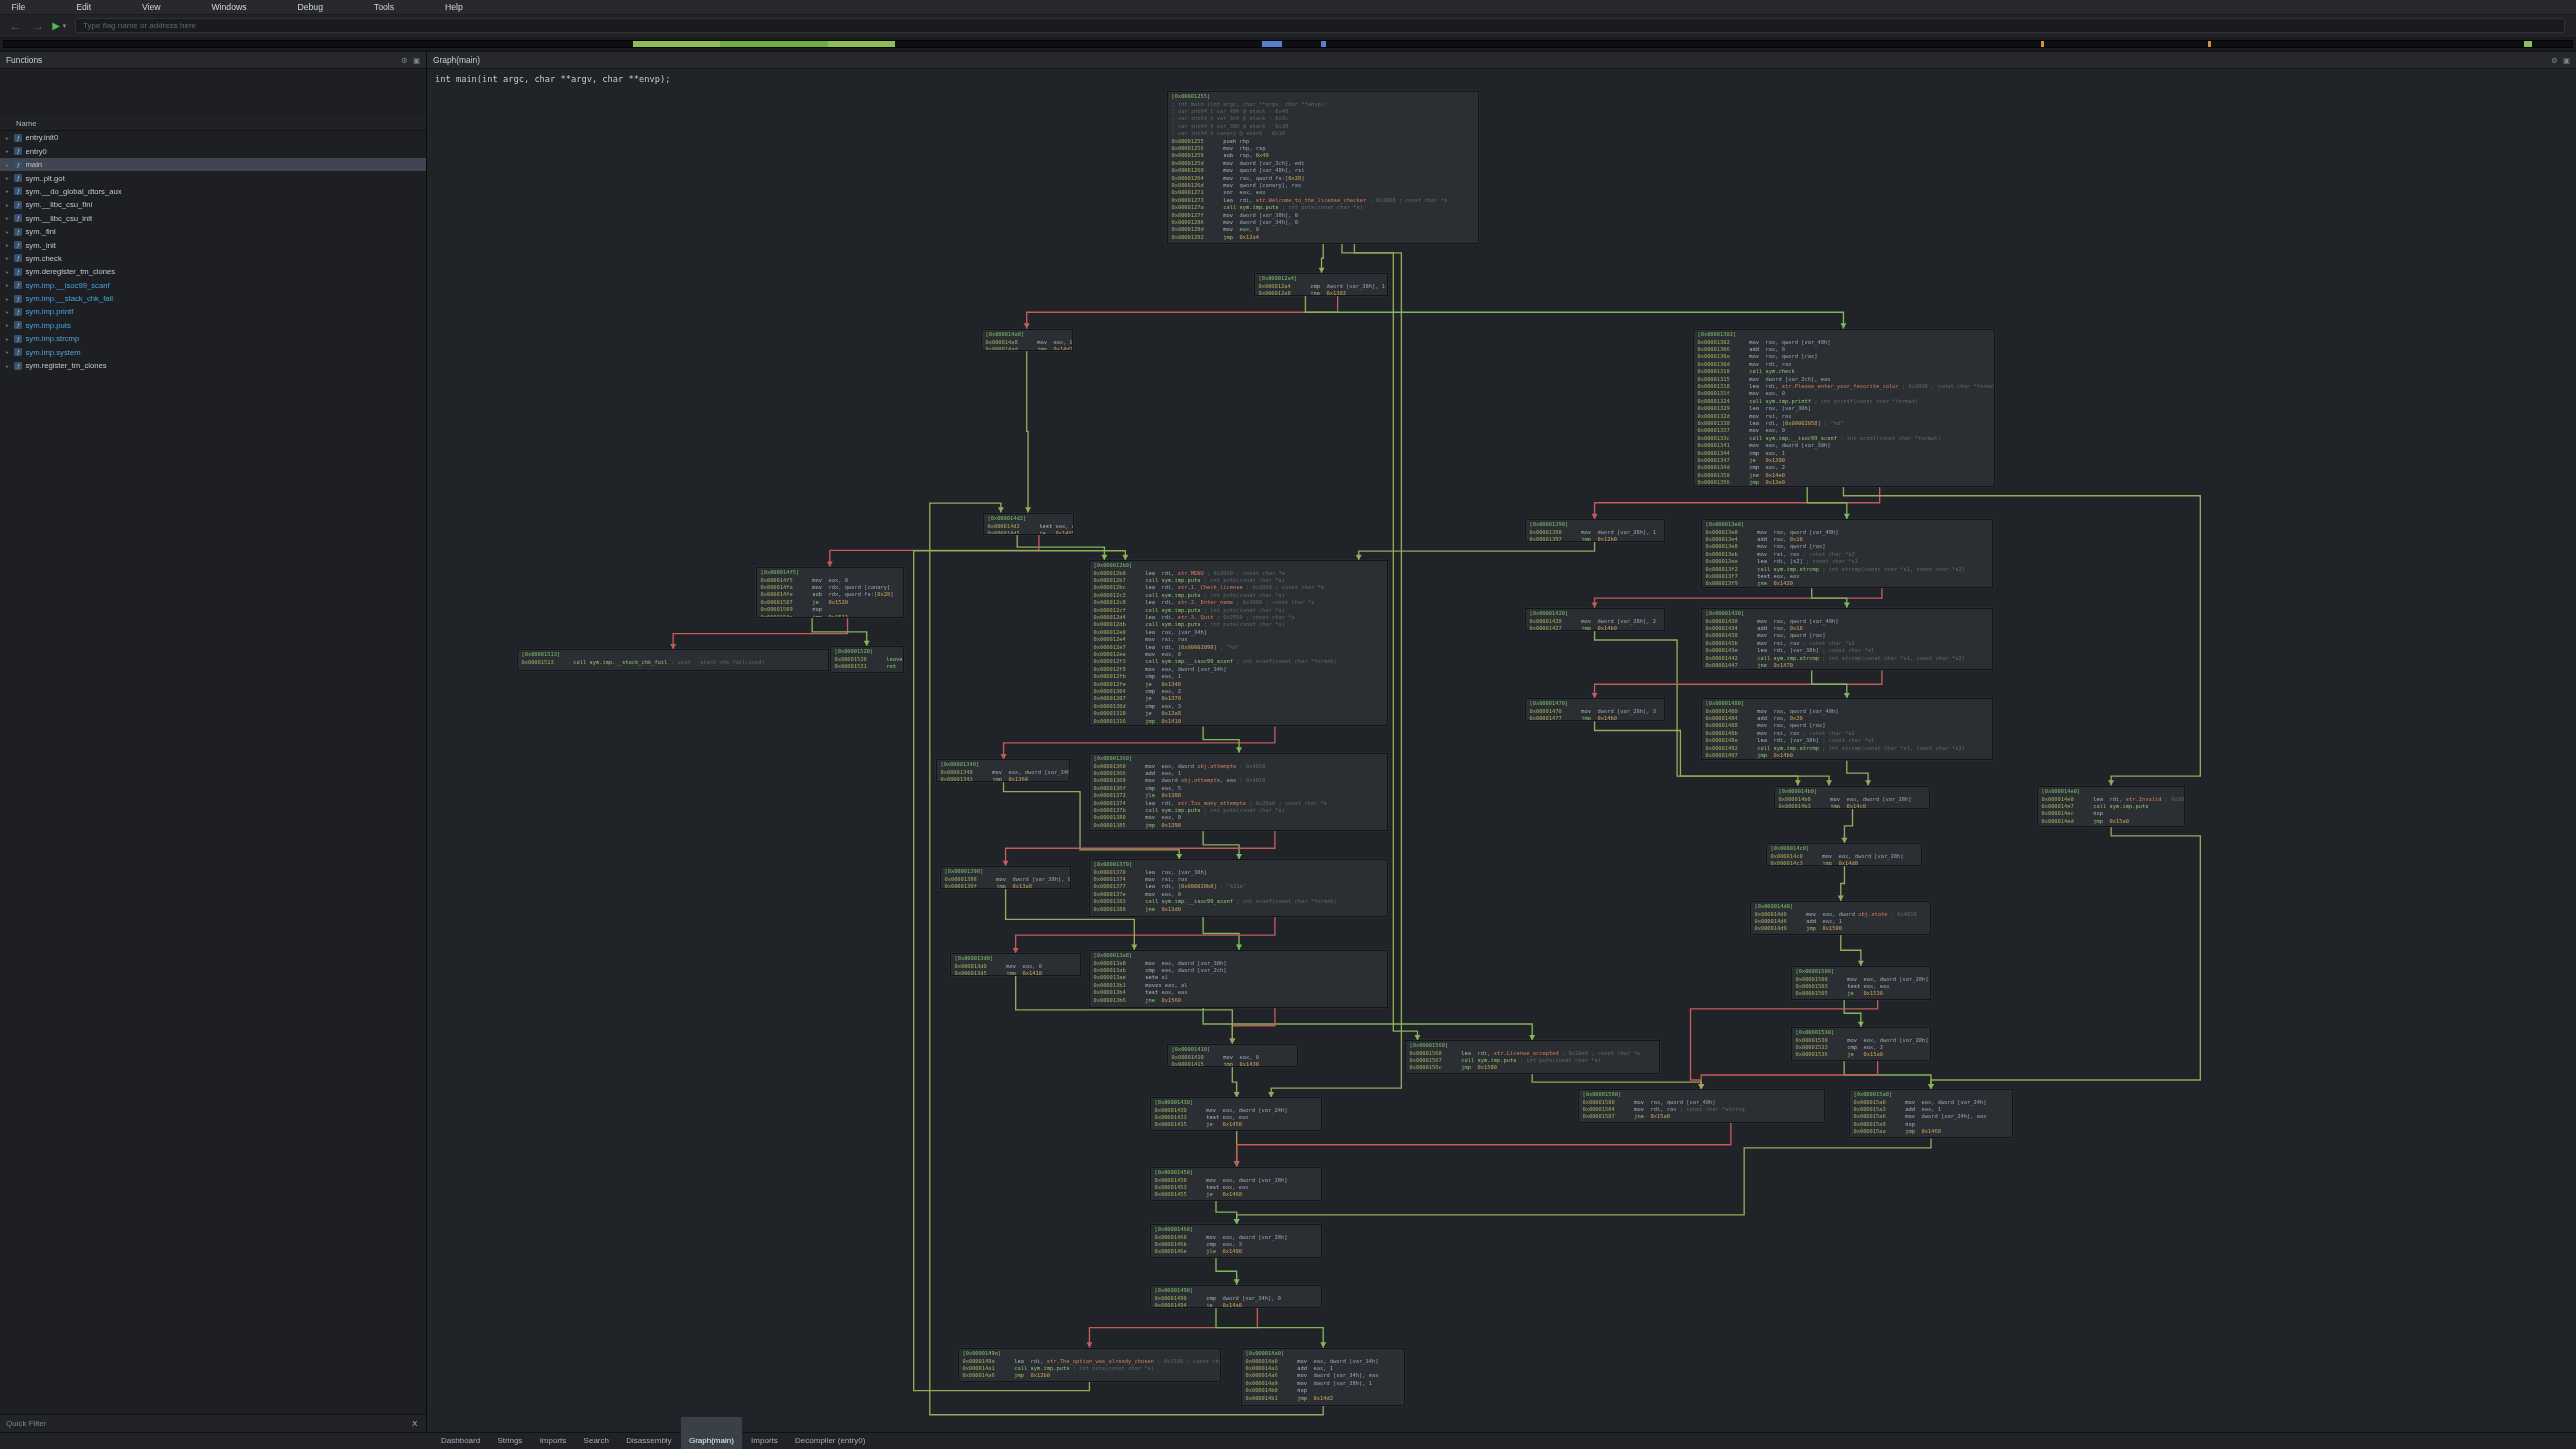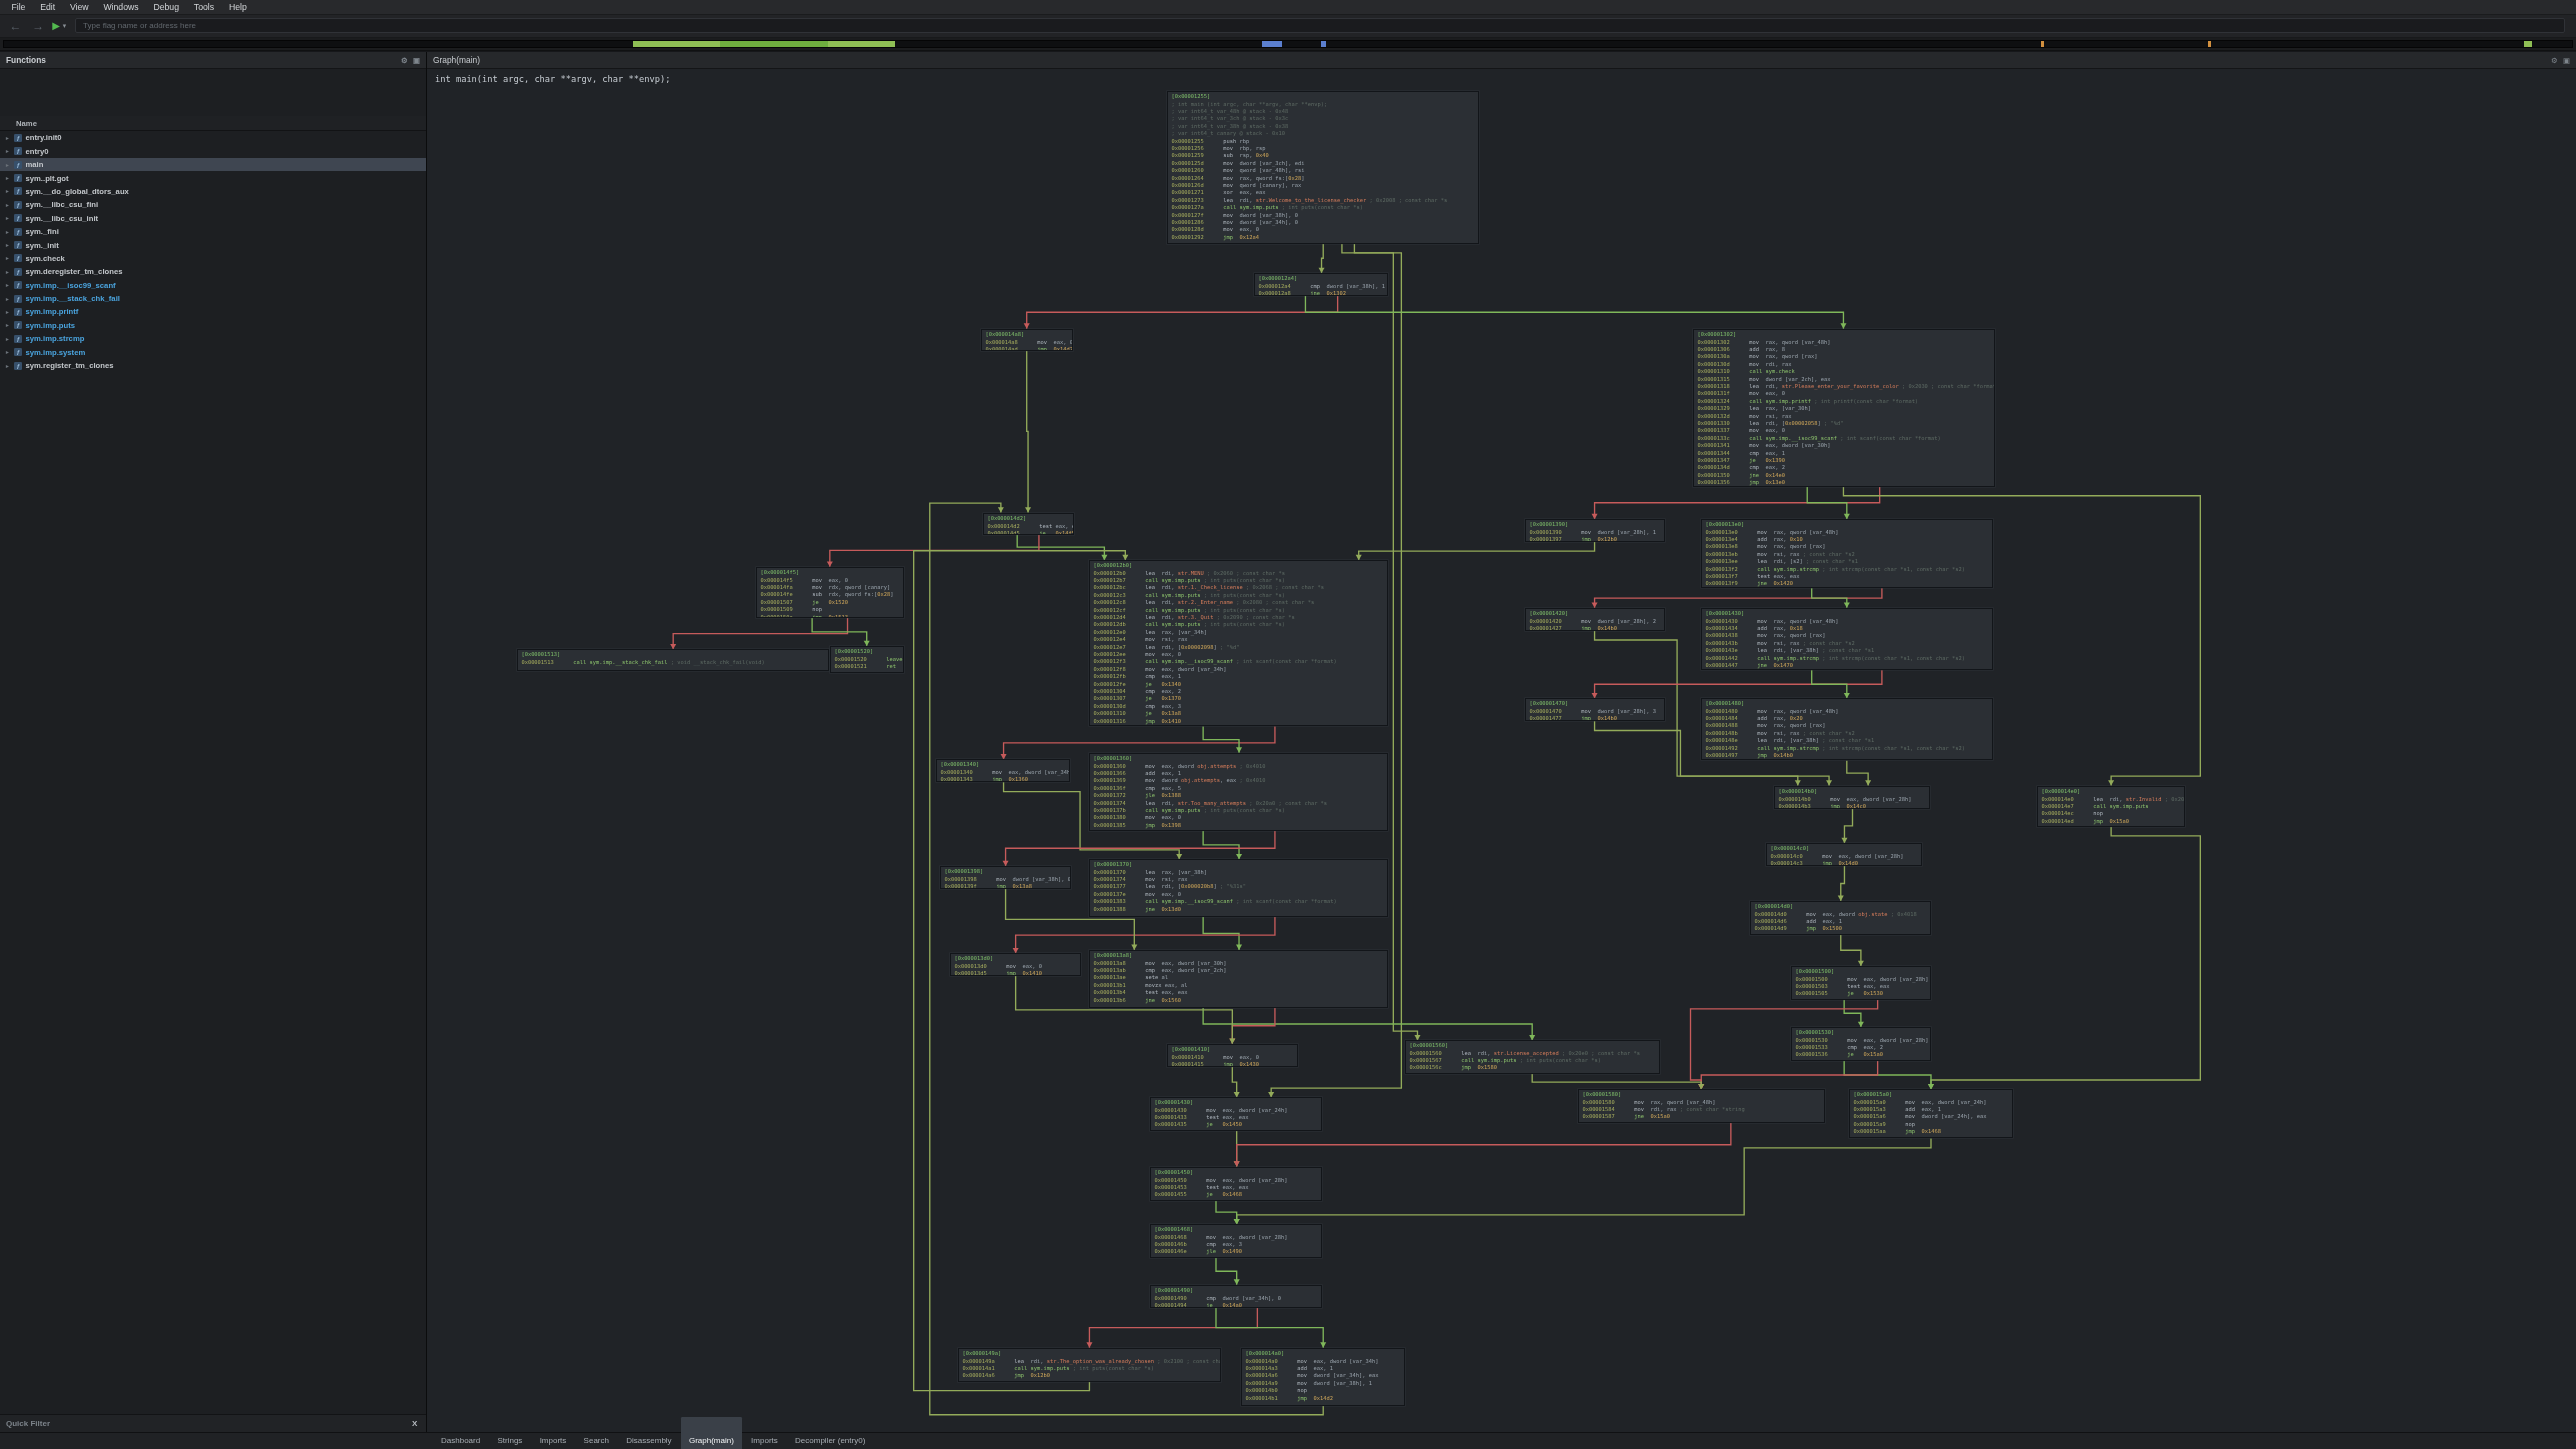"File" #menubar { gap: none -> 36px }
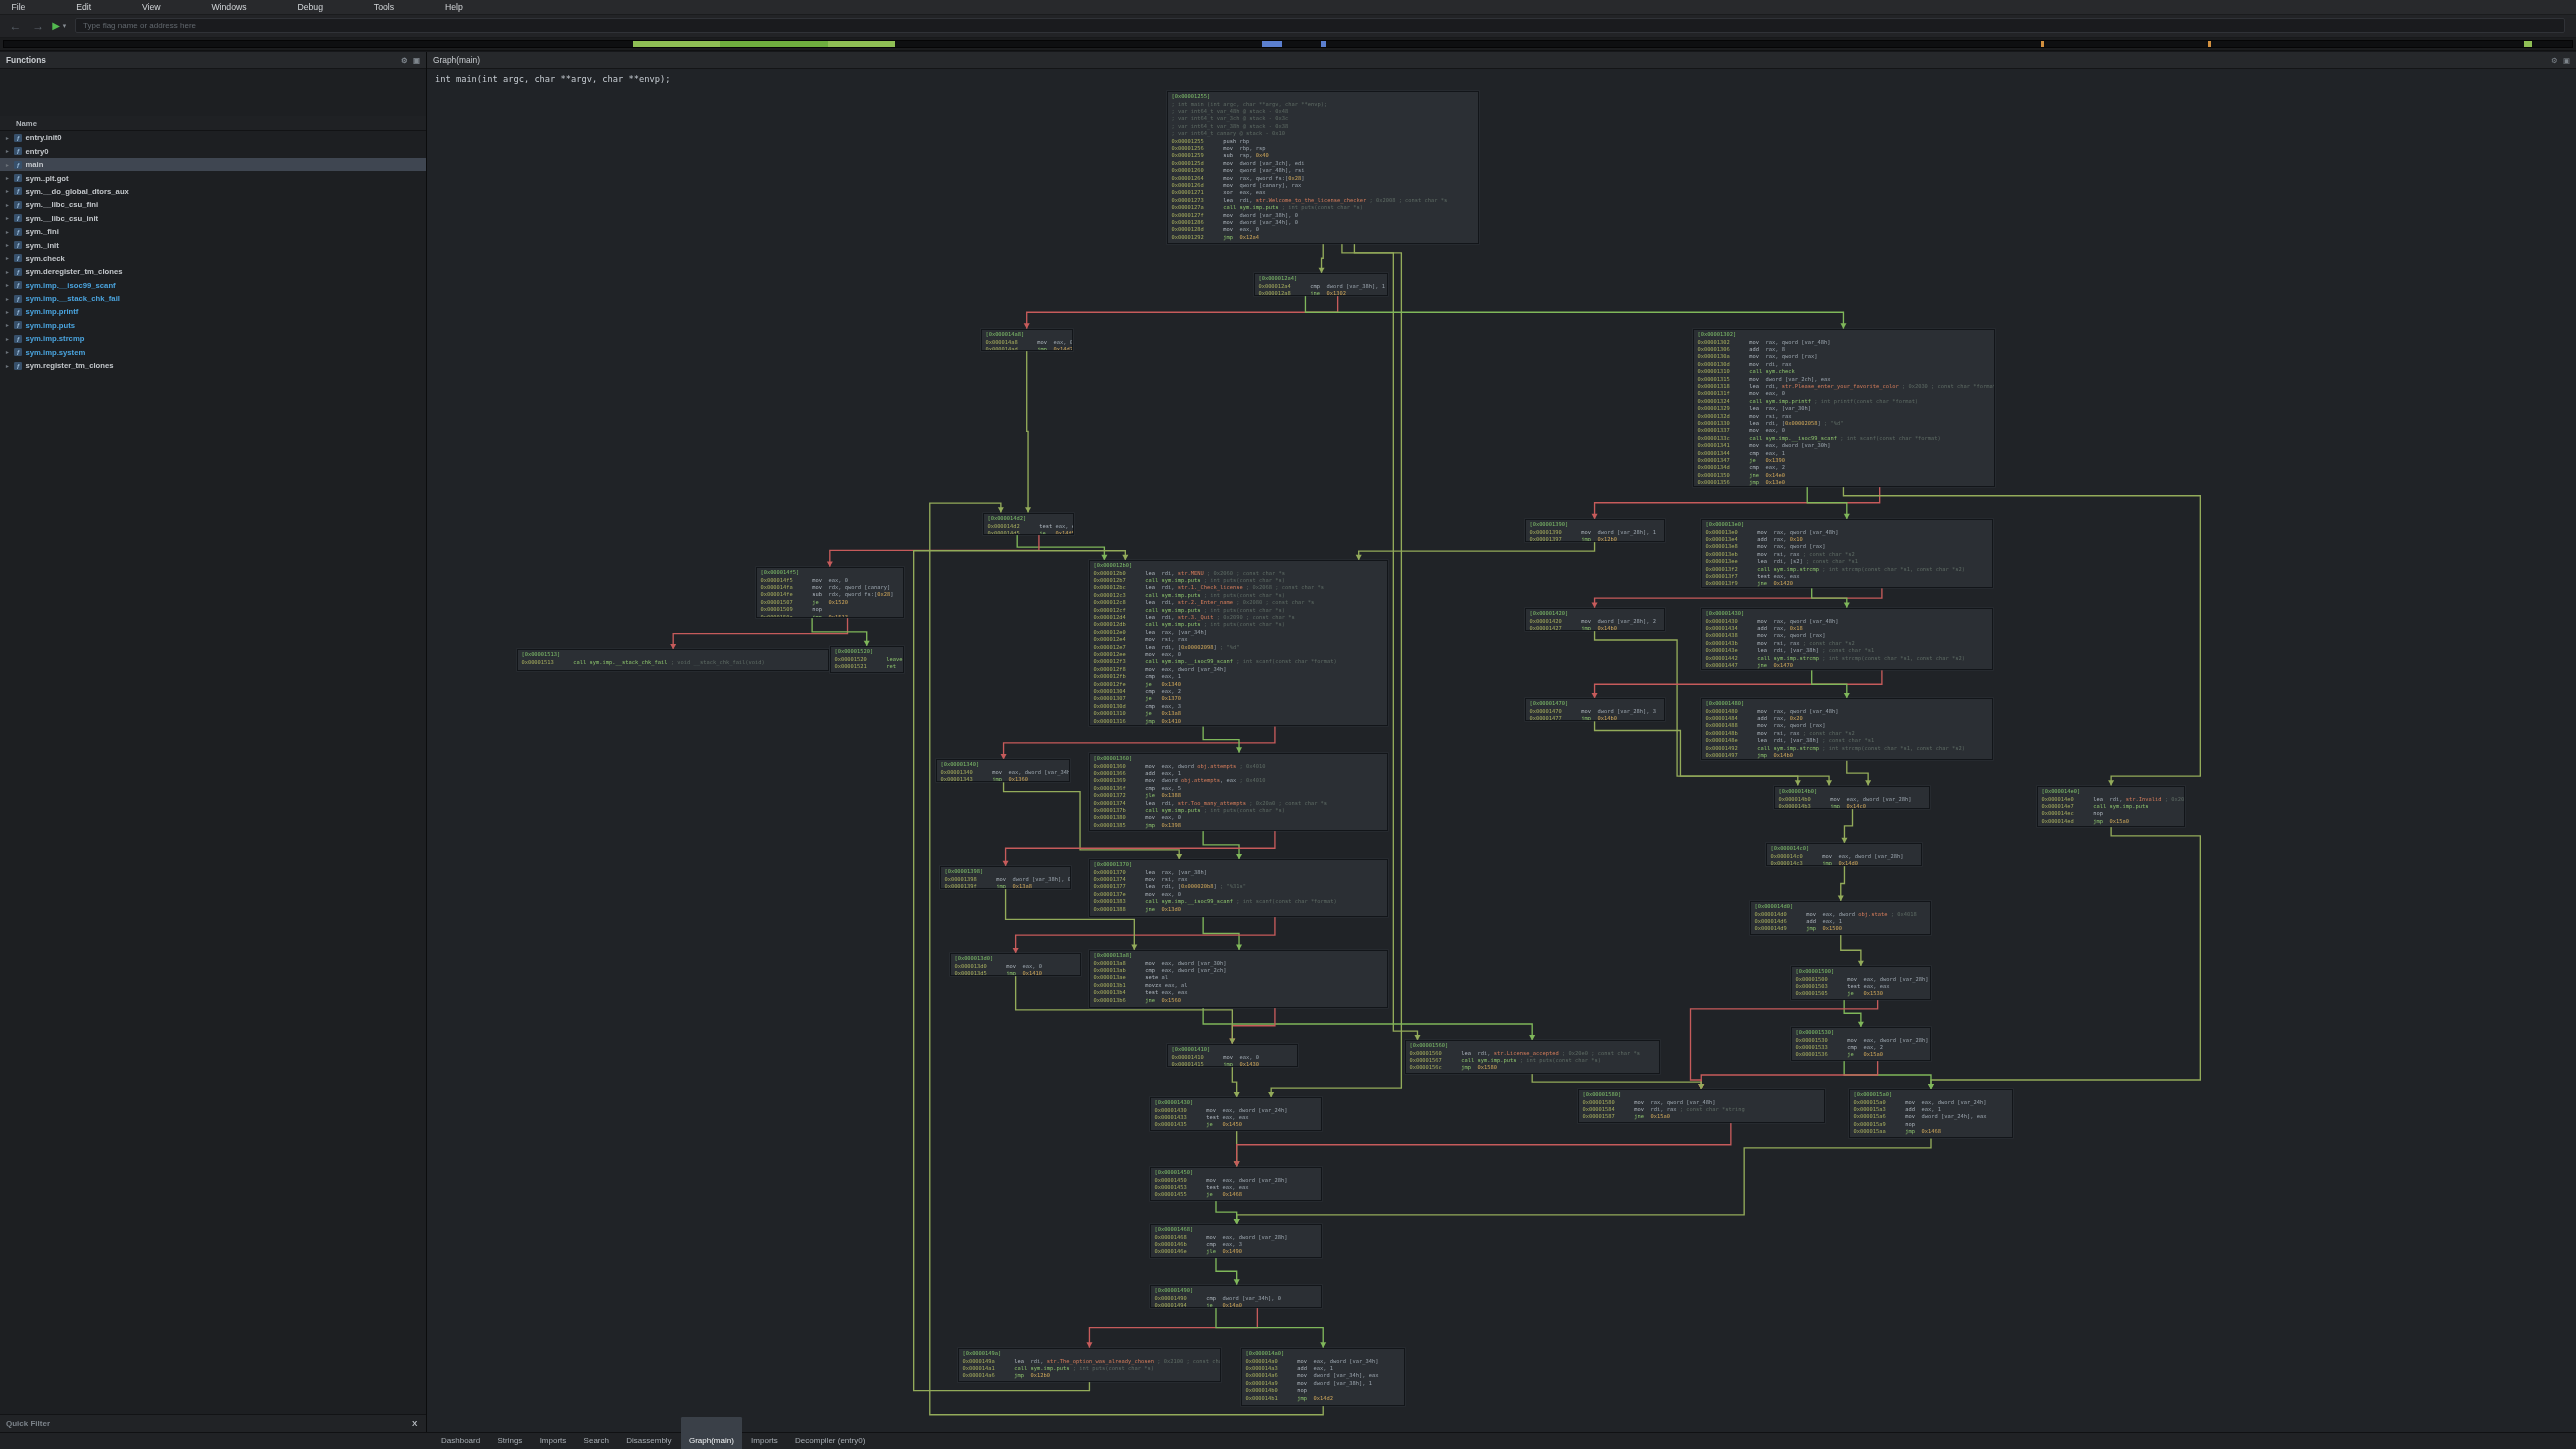"Functions" #left-panel { font-weight: bold -> none }
